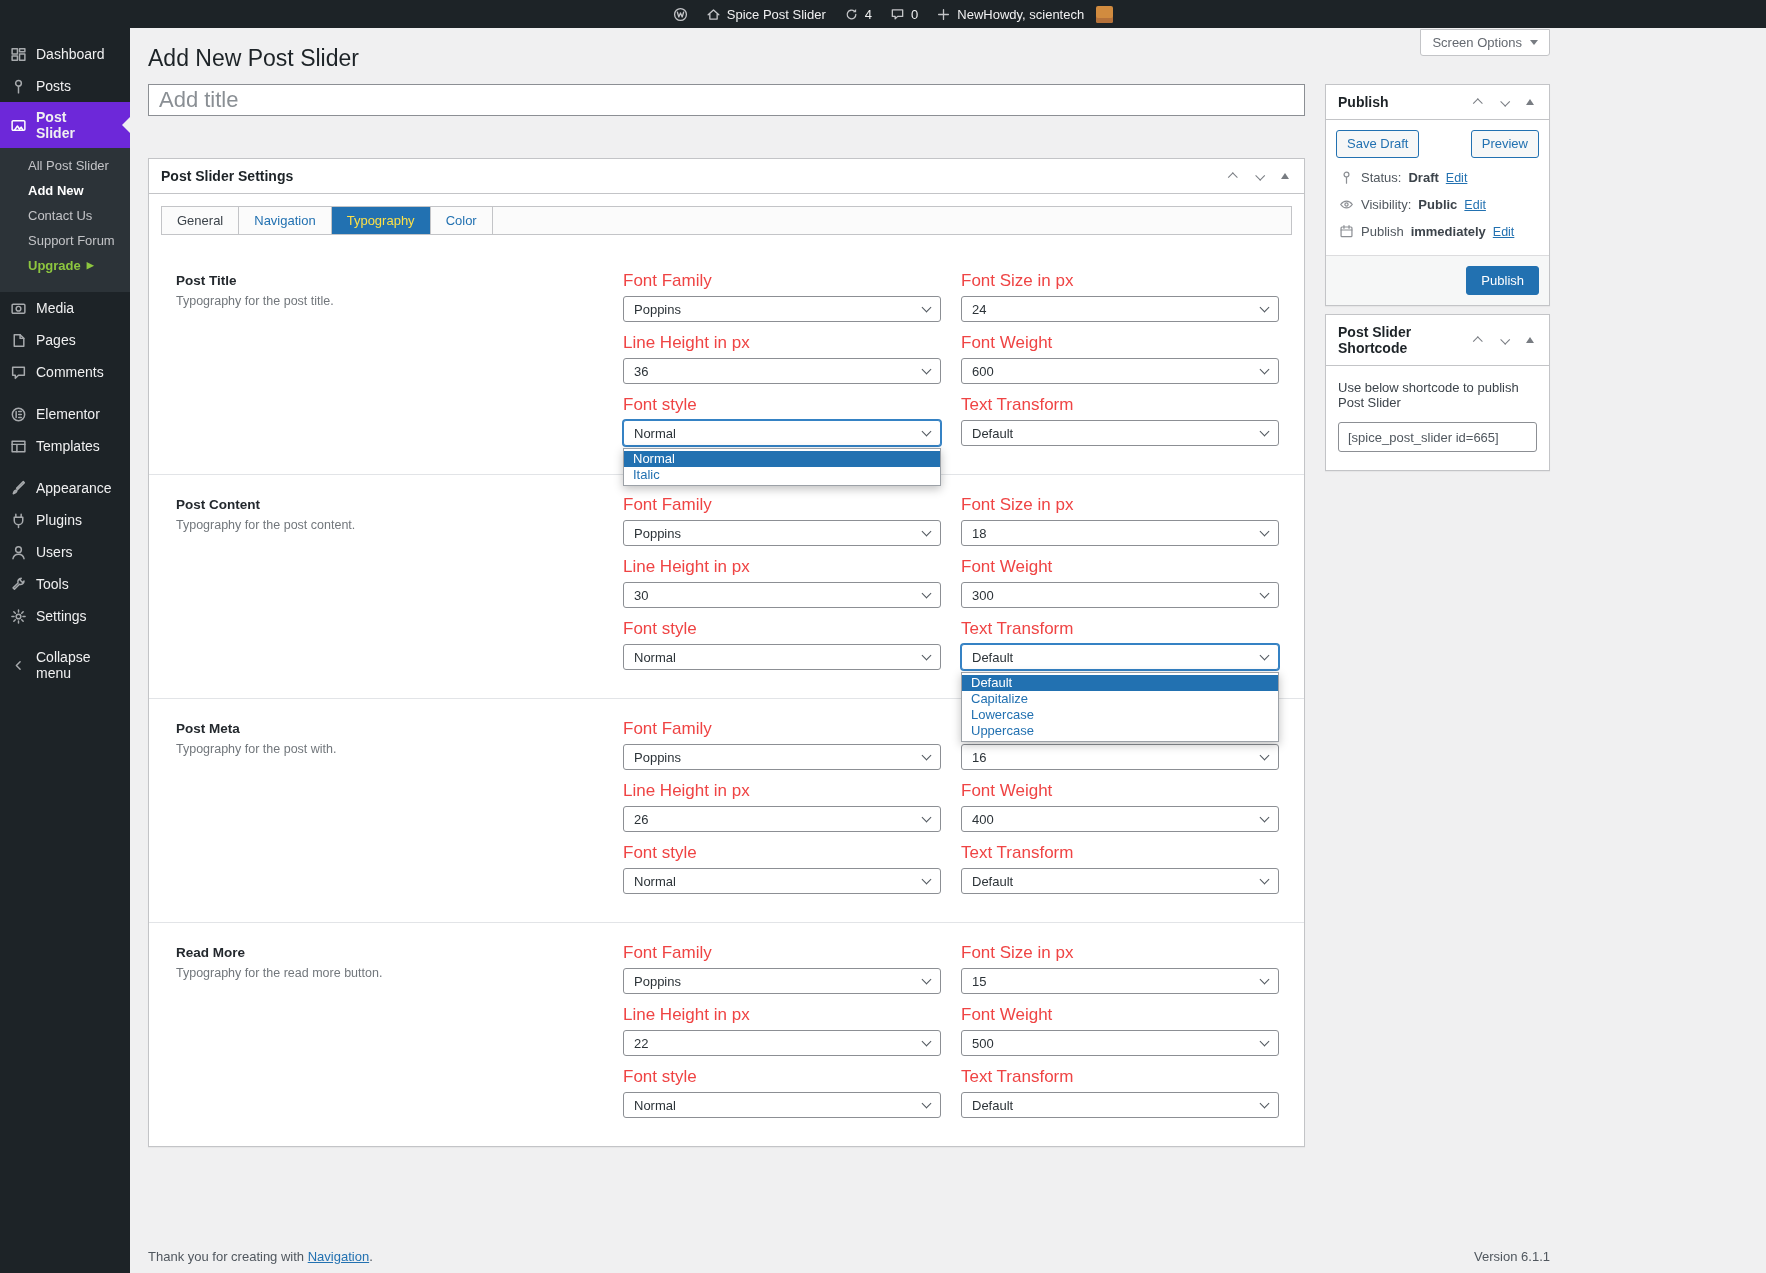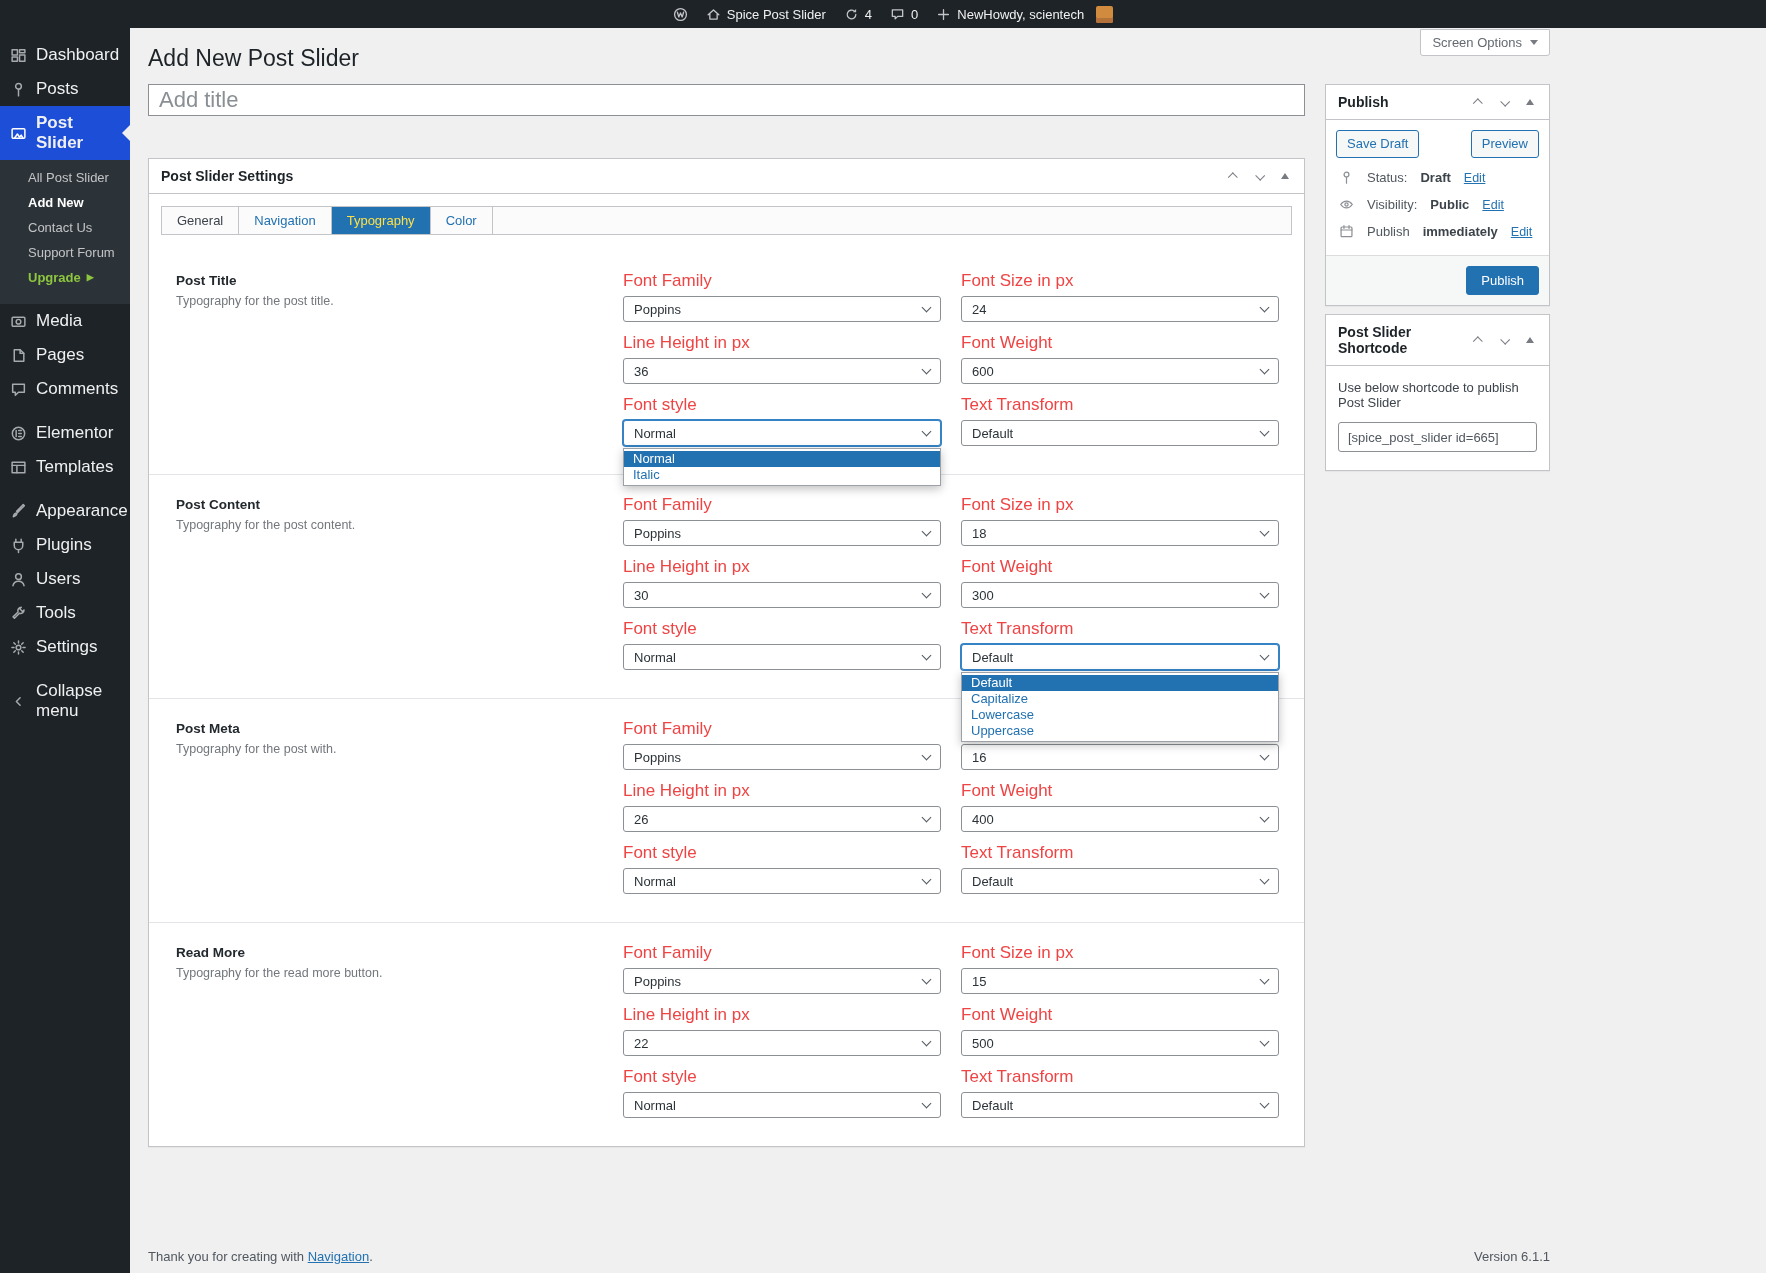"Dashboard" .mi { font-size: 17px -> 14px }
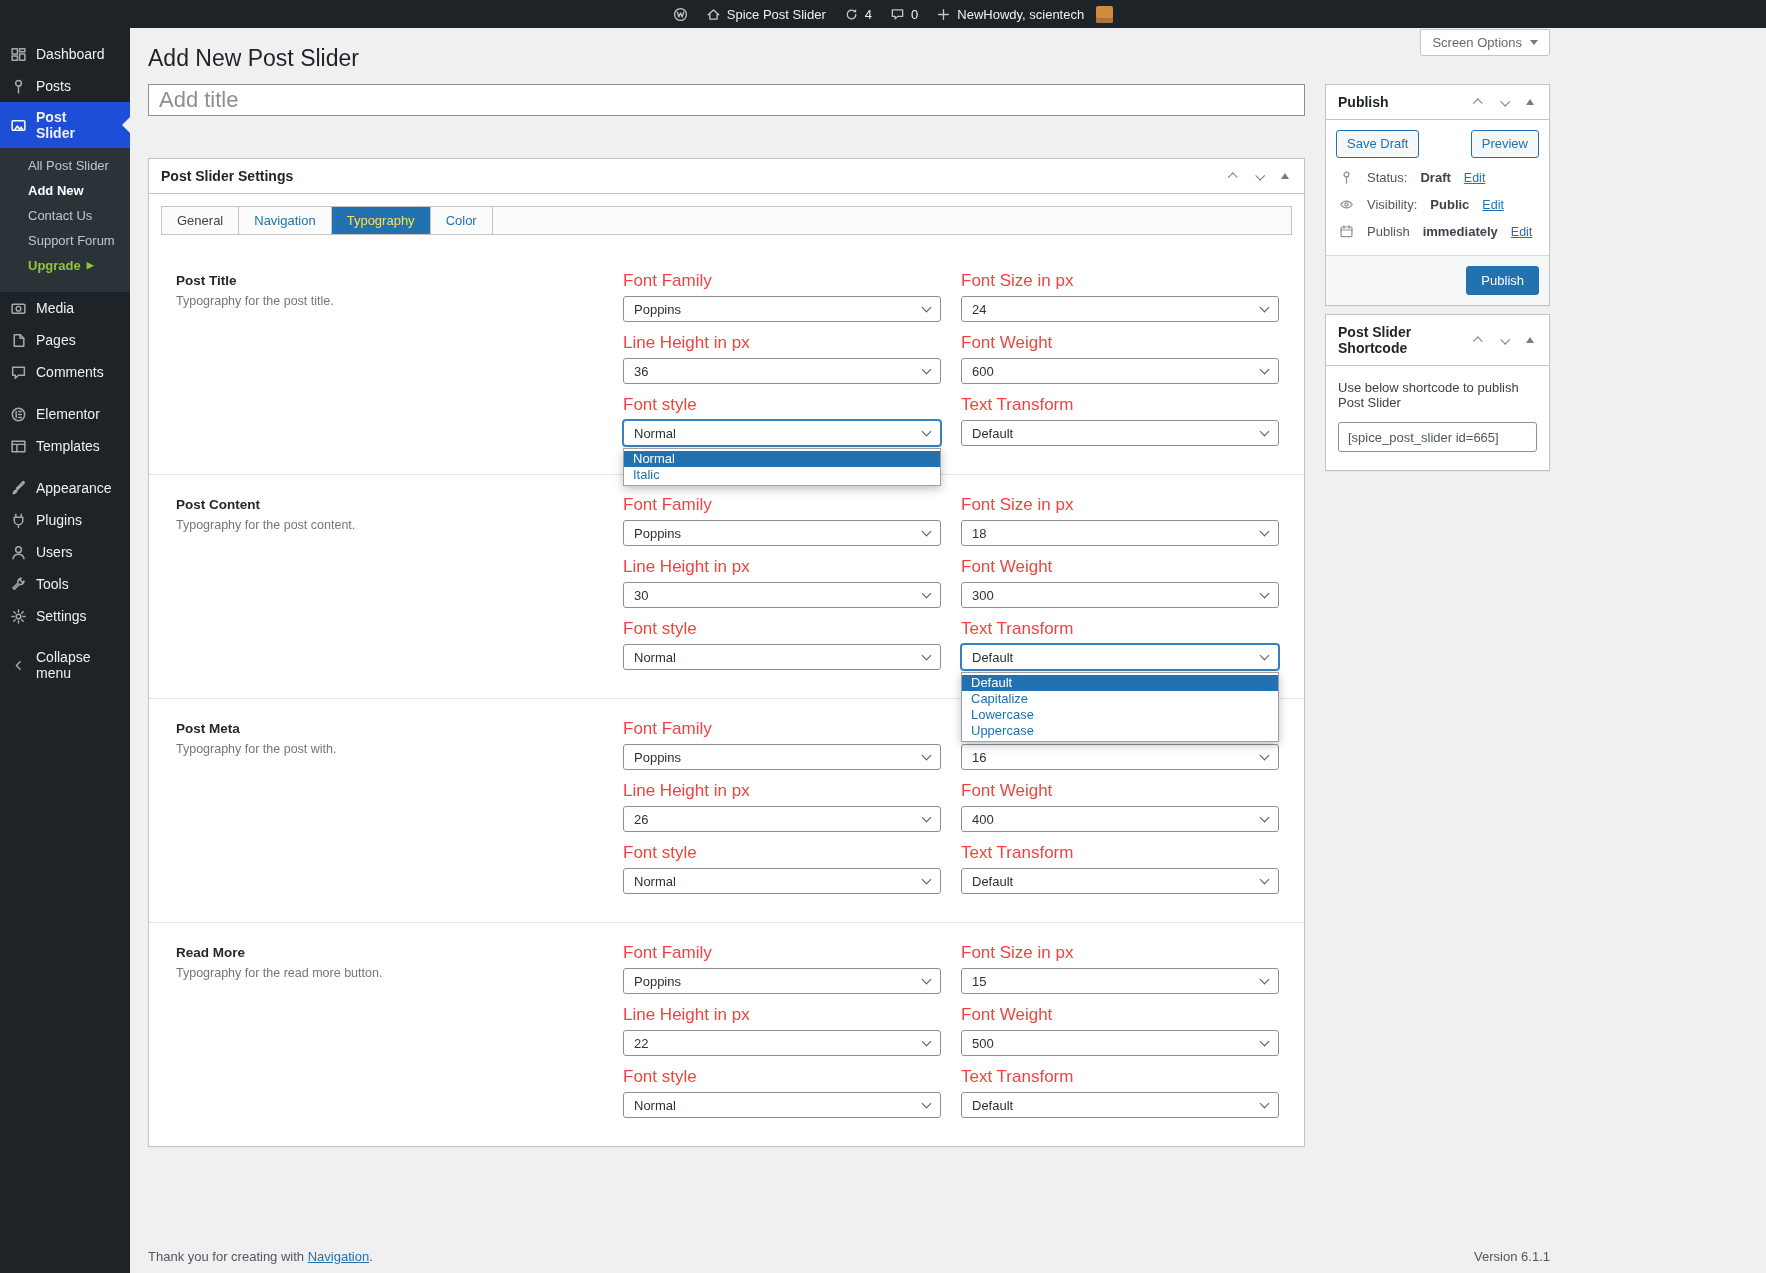"Post Slider" .mi.active { background: #1d4ed8 -> #6d28d9 }
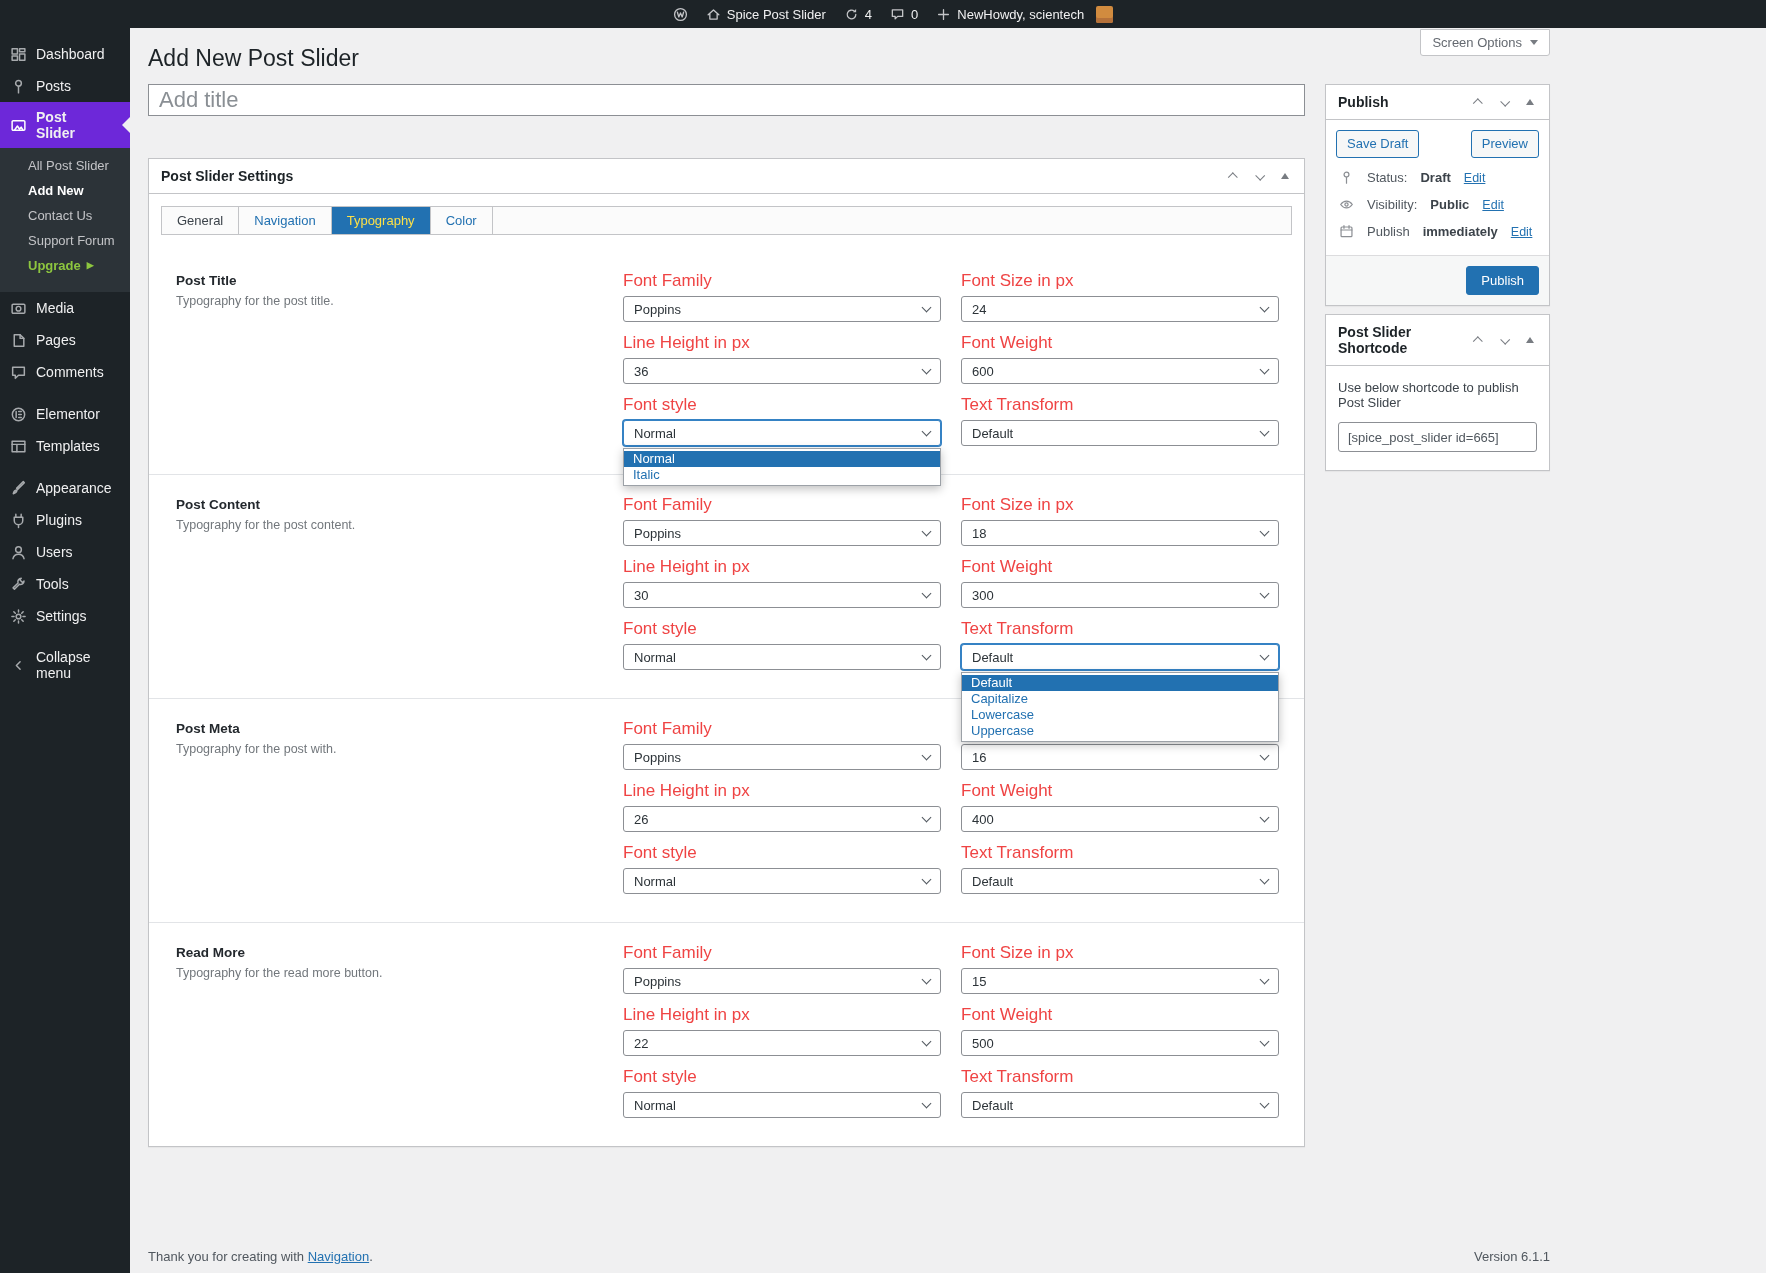"Status:" .misc-row { gap: 13px -> 7px }
